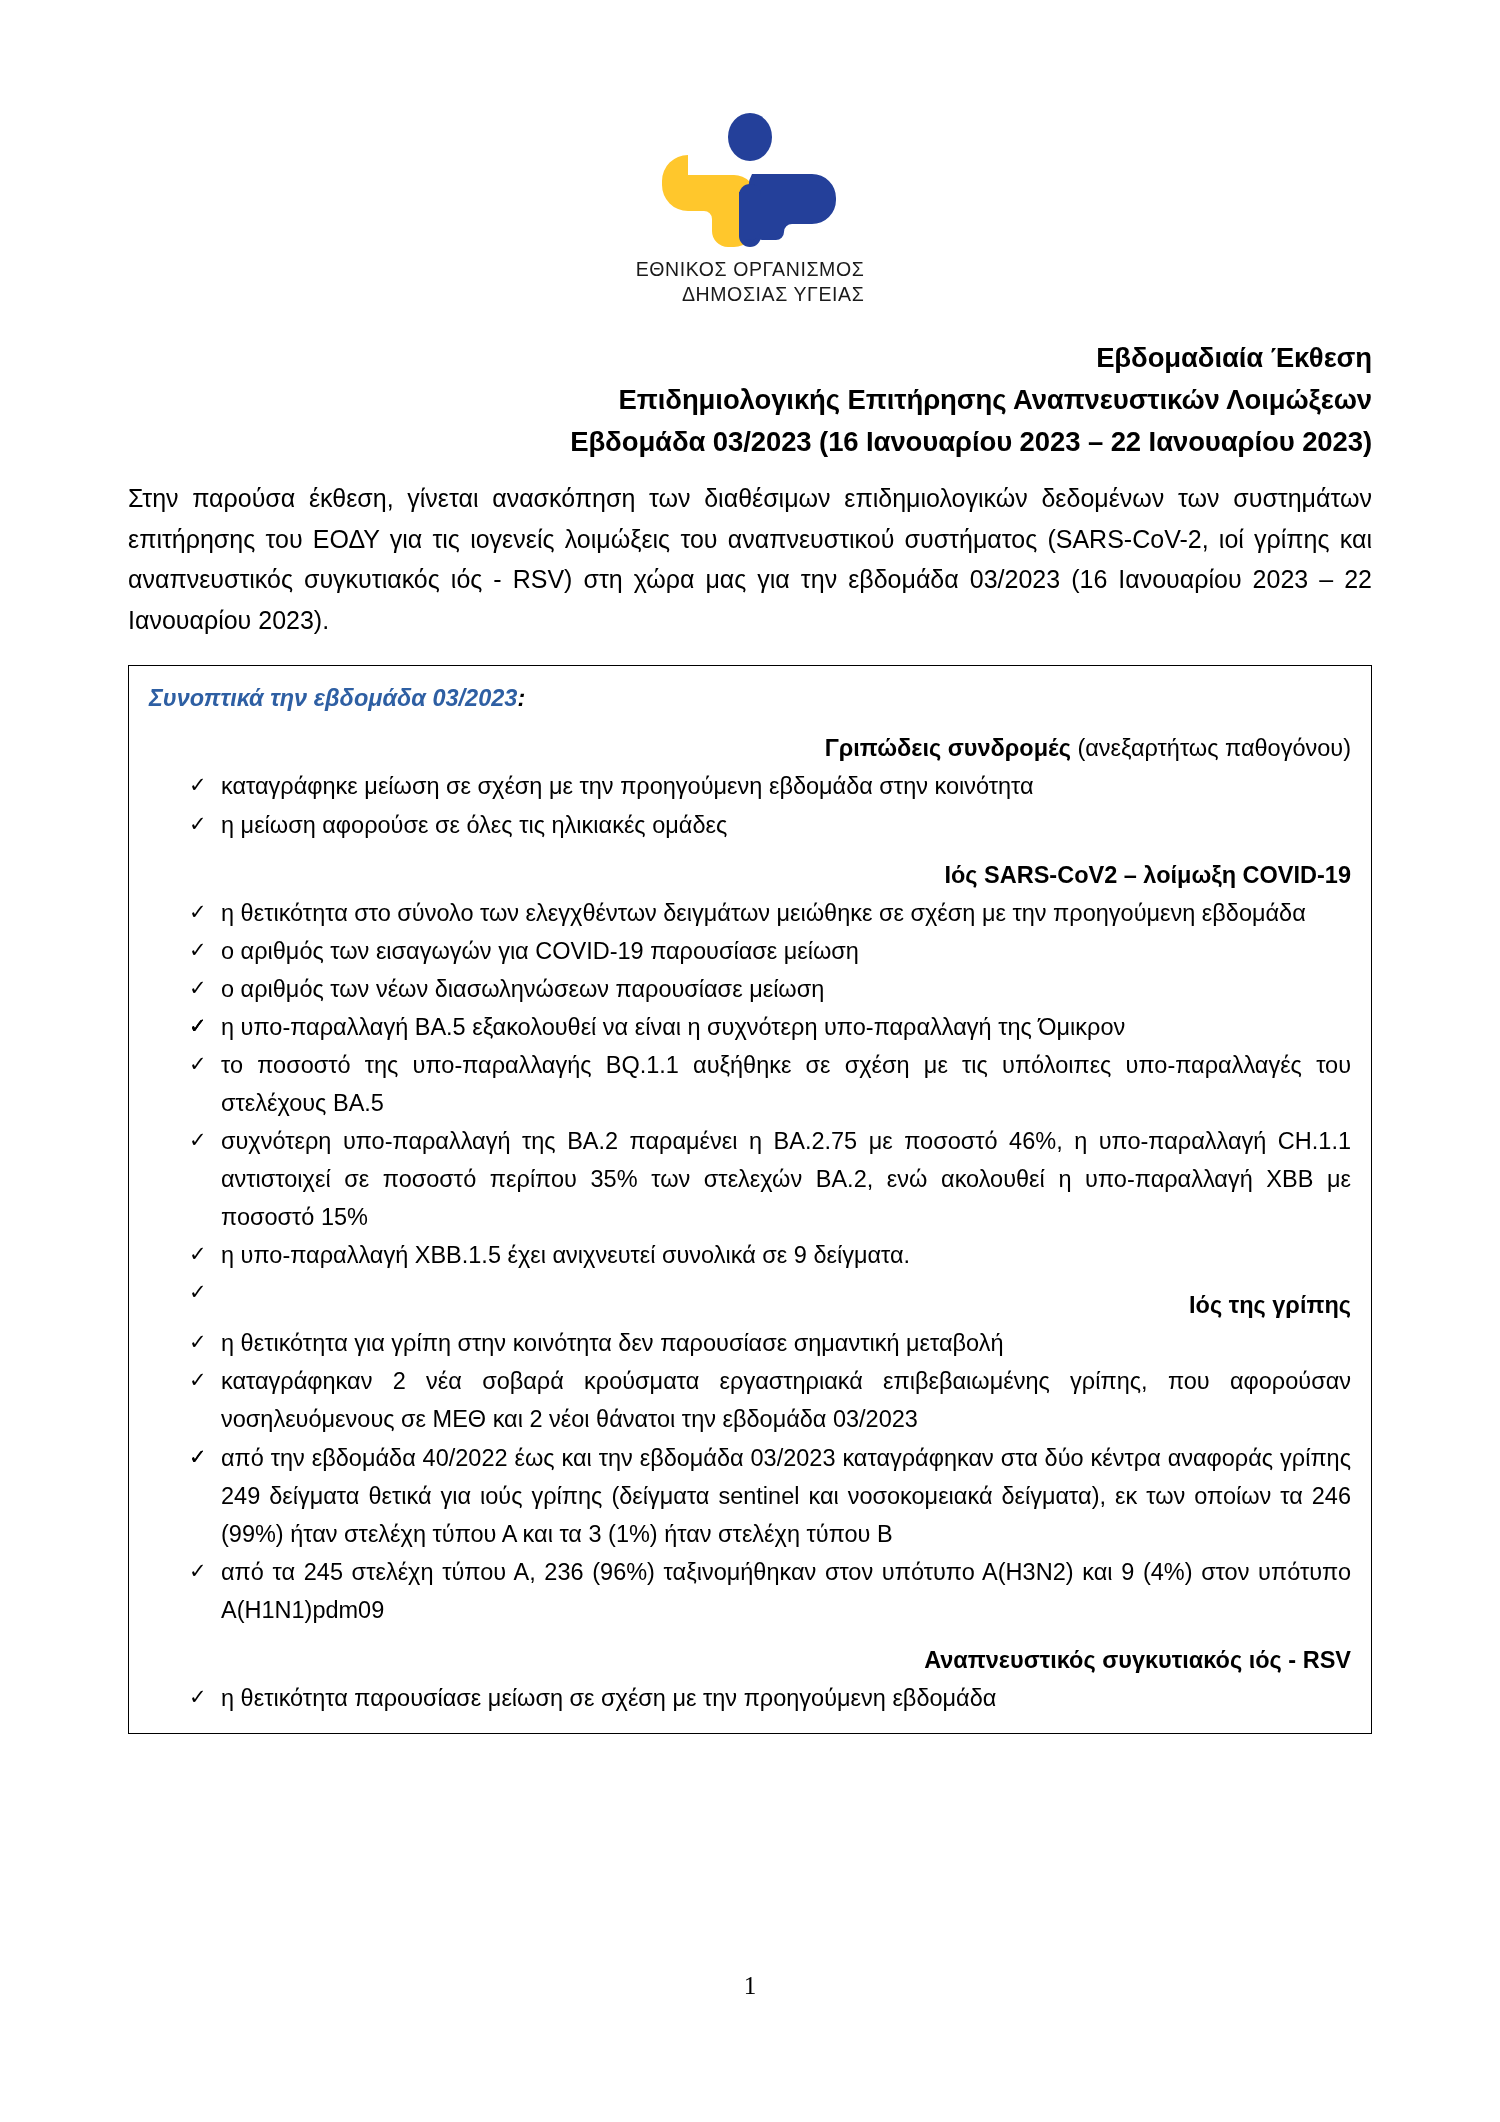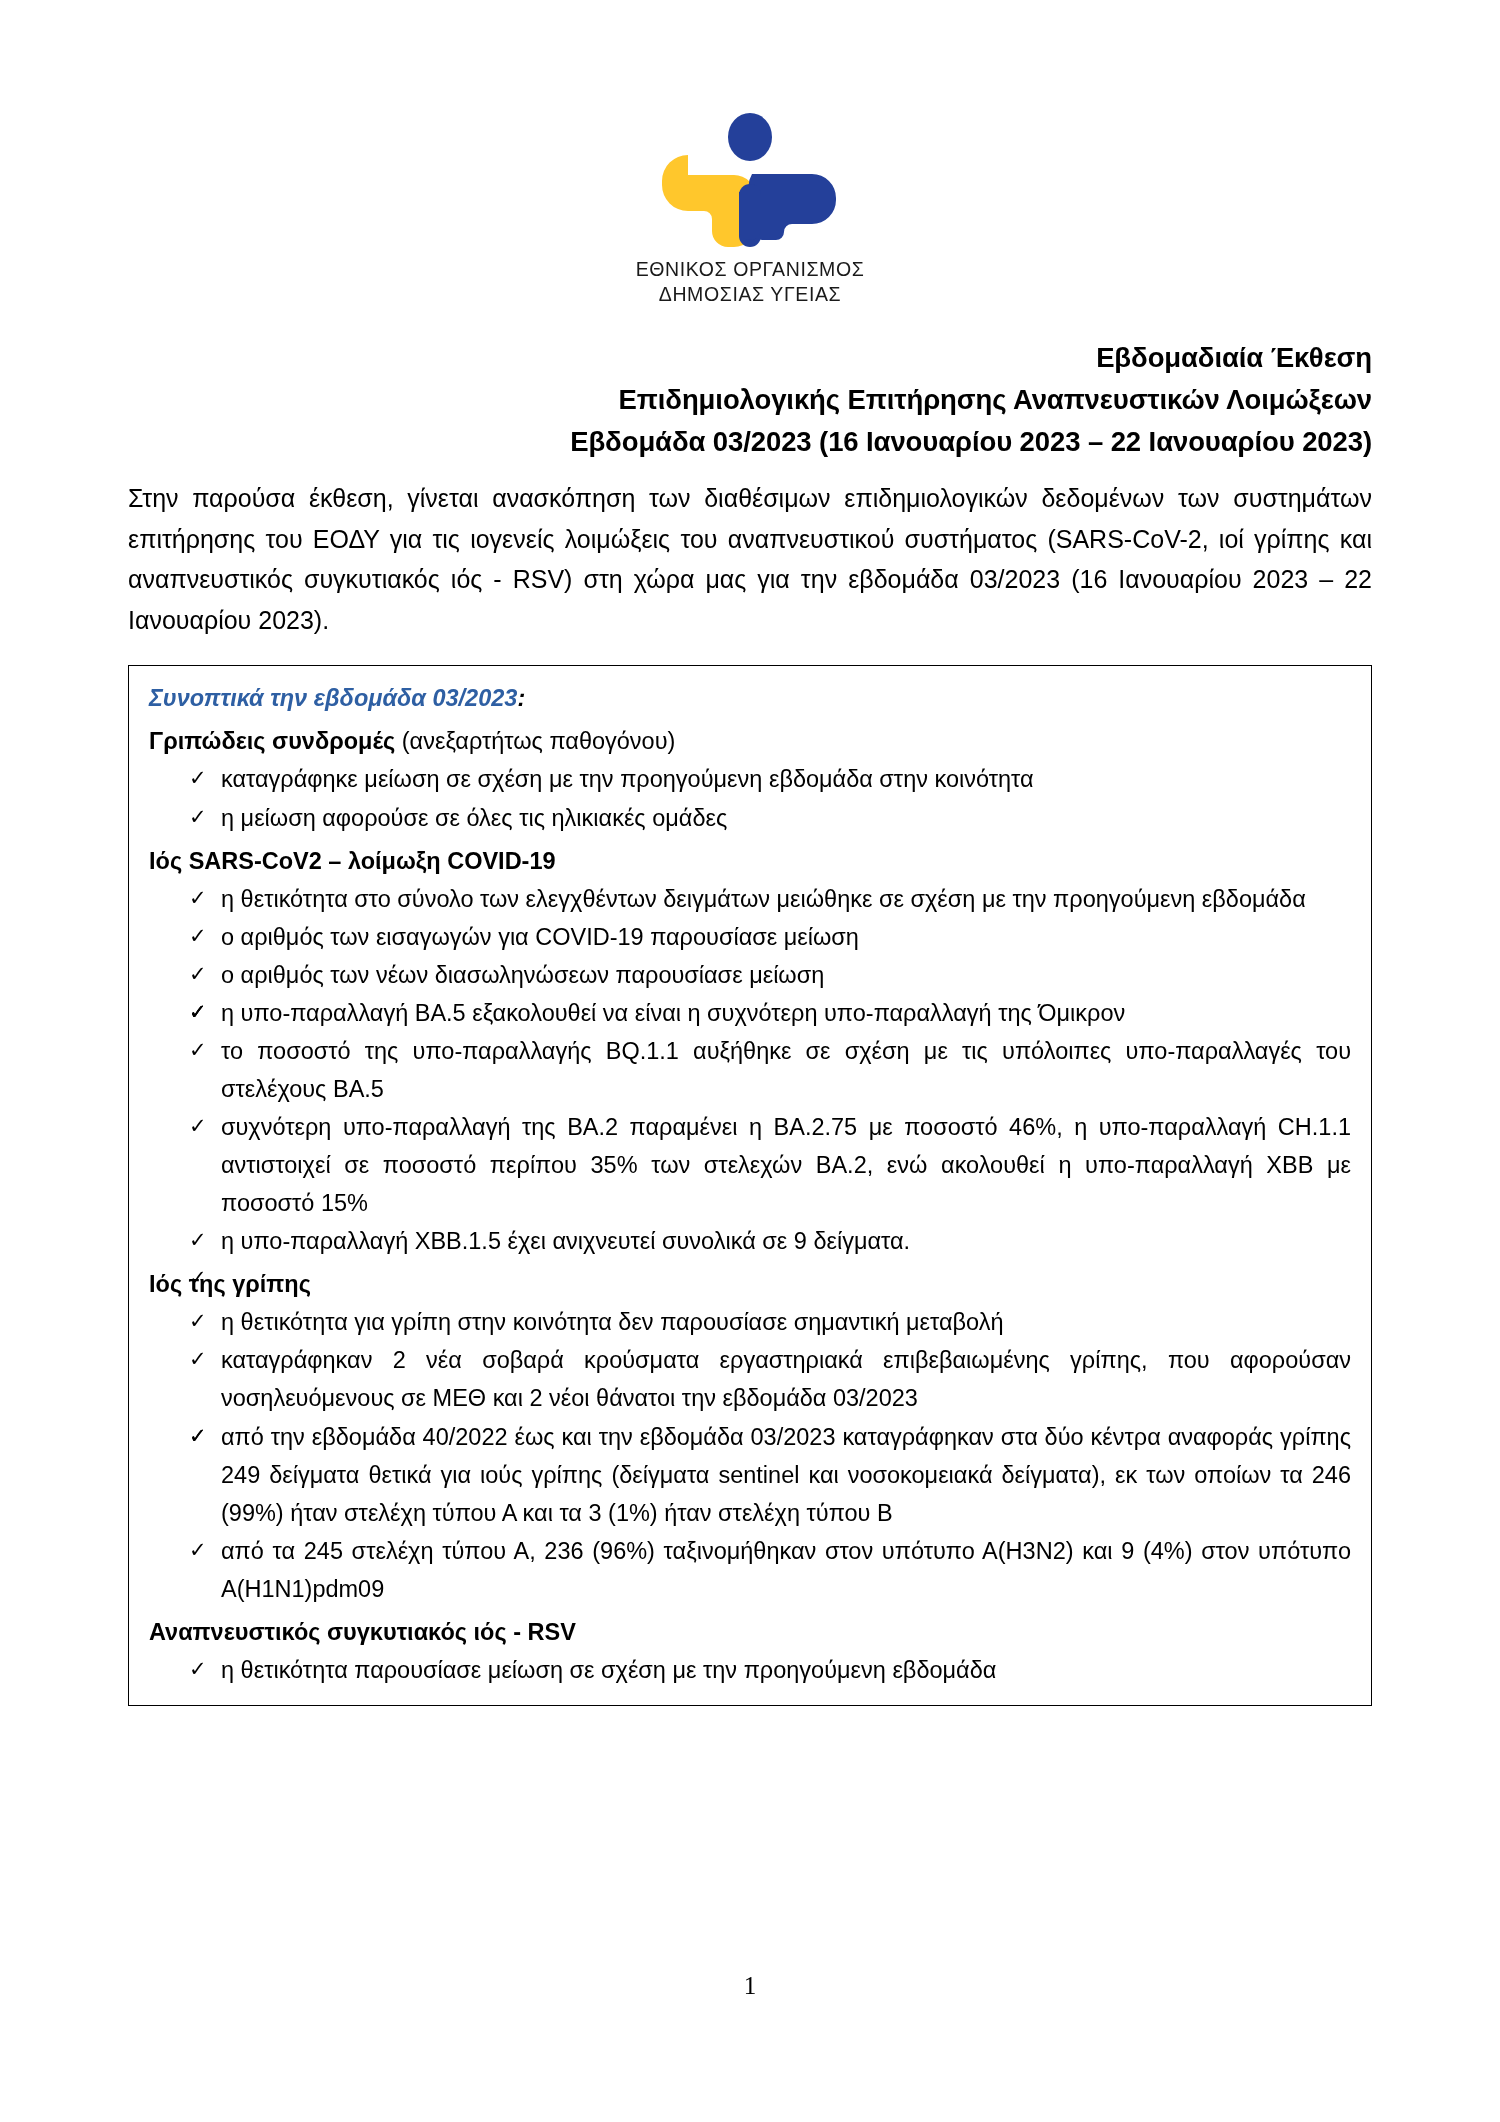"ΕΘΝΙΚΟΣ ΟΡΓΑΝΙΣΜΟΣ" .logo-text { text-align: center -> right }
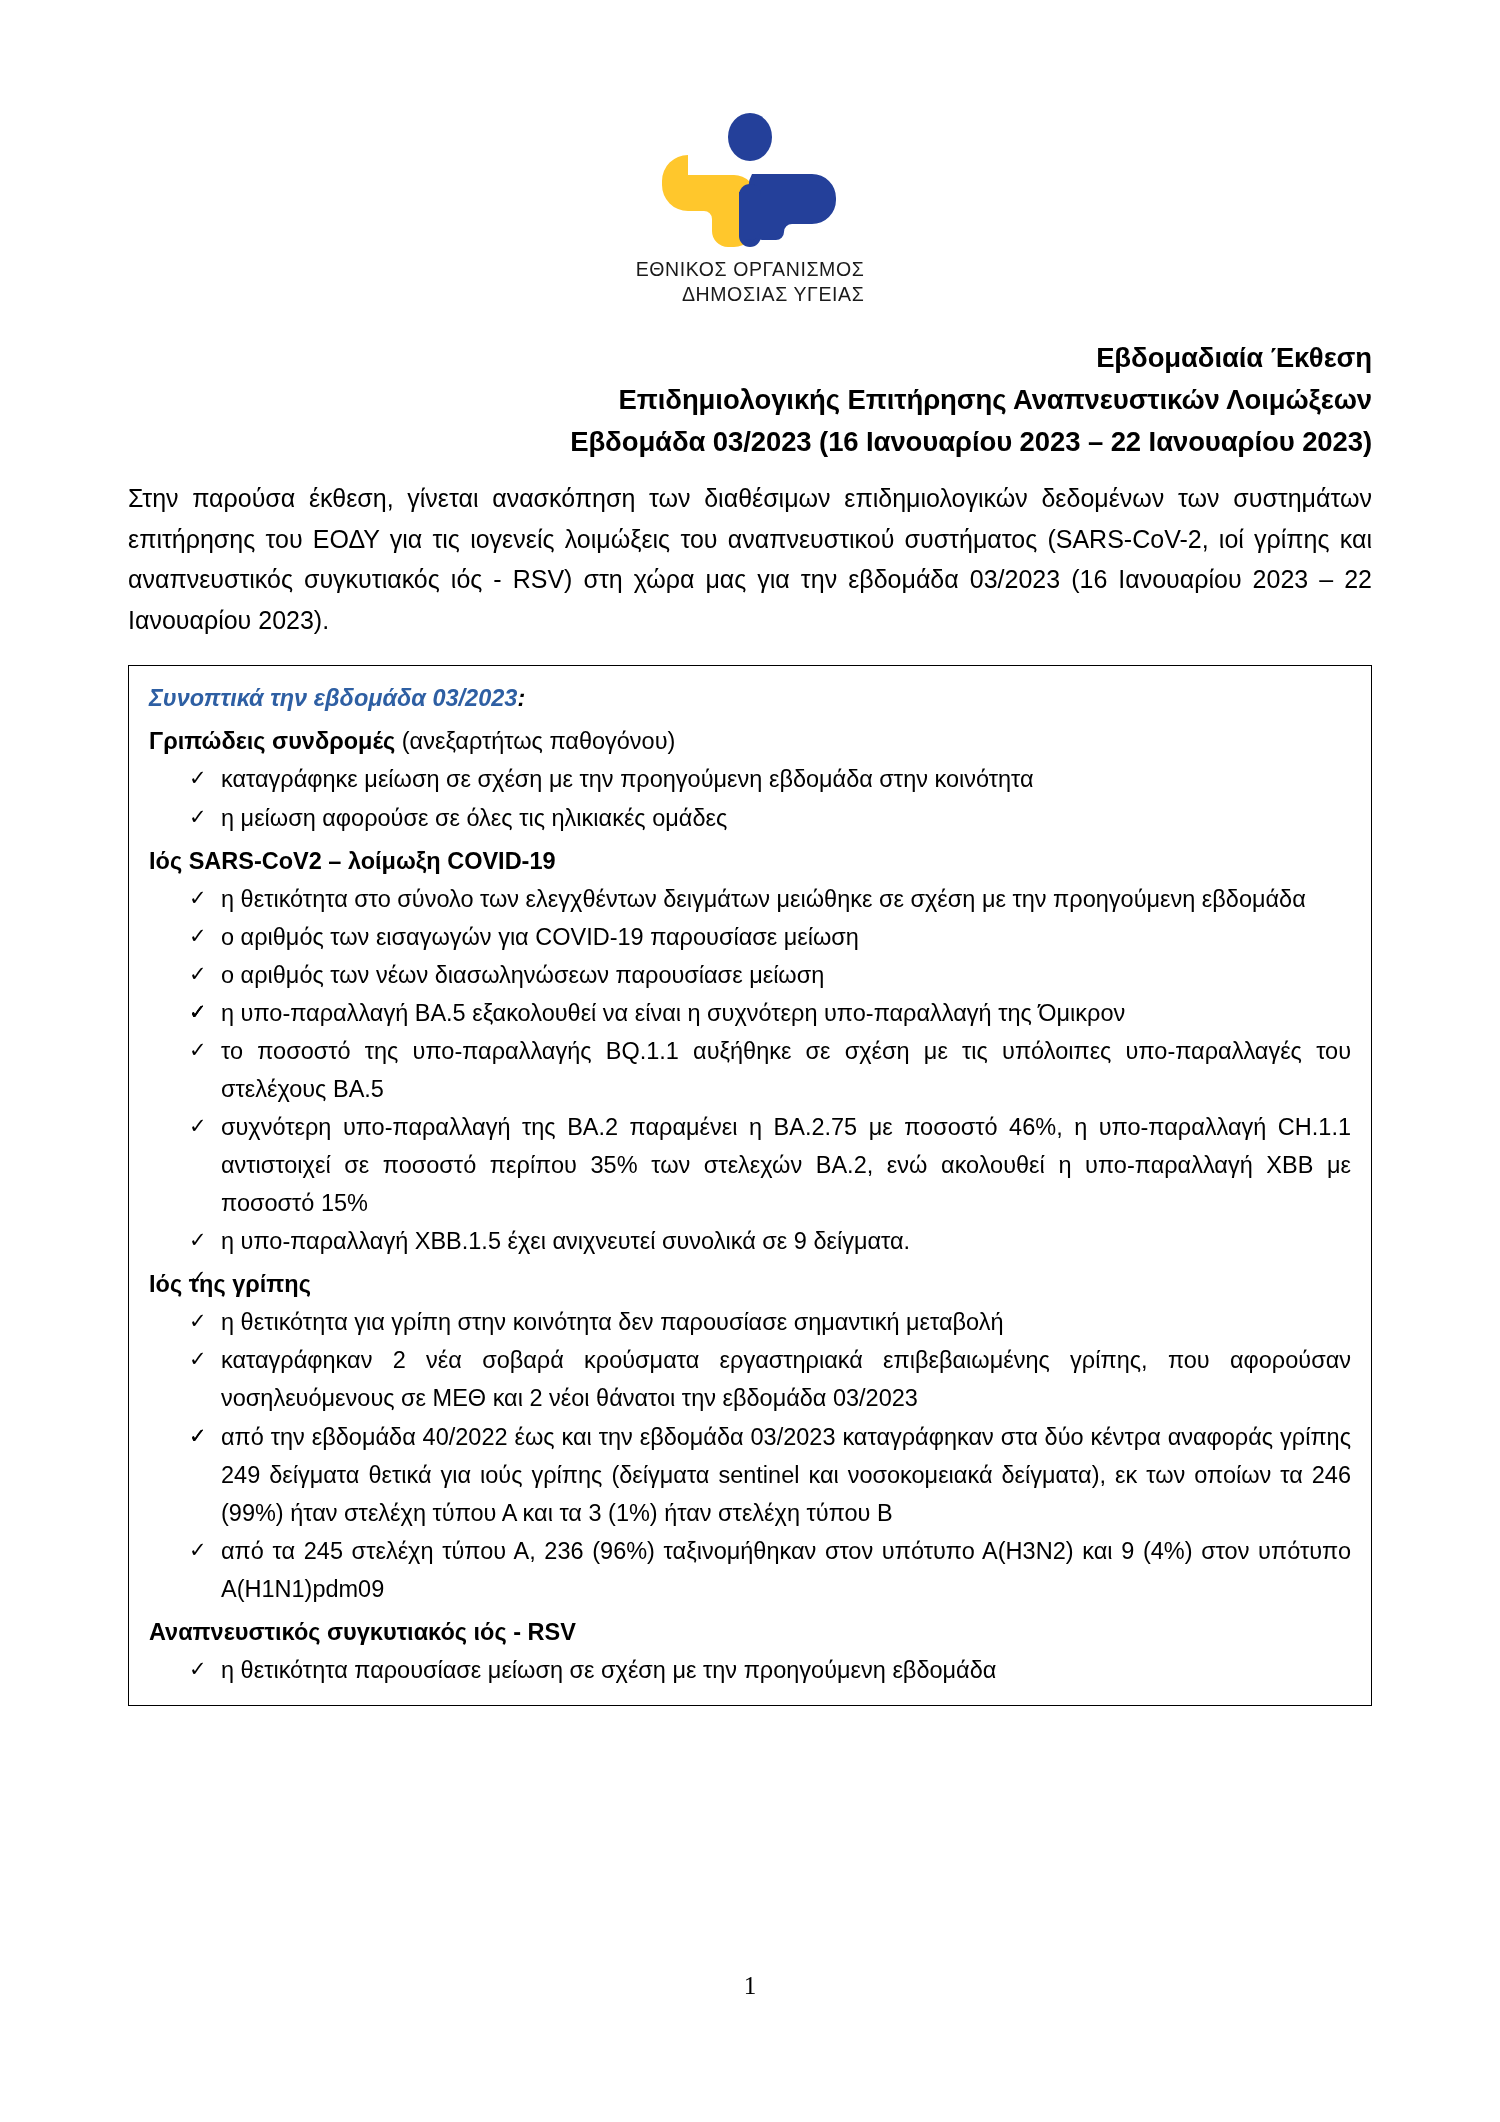"Γριπώδεις συνδρομές (ανεξαρτήτως" .group-heading { margin-top: 5px -> 12px; text-align: none -> right }
